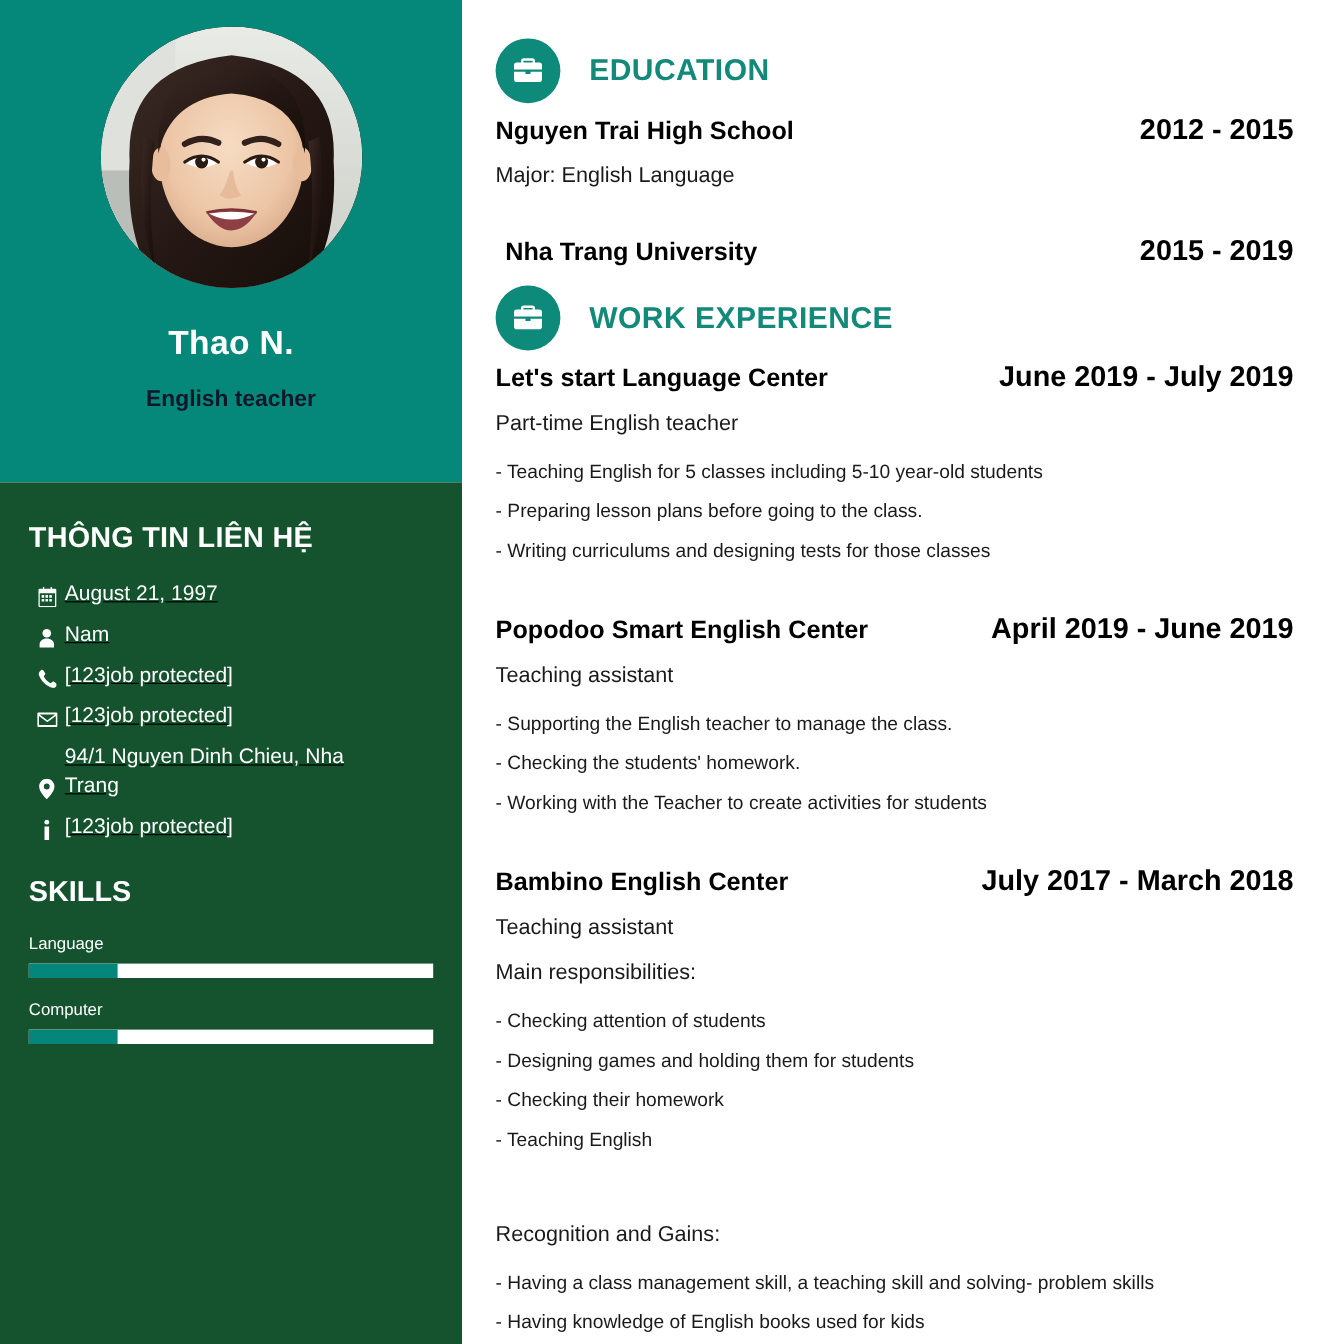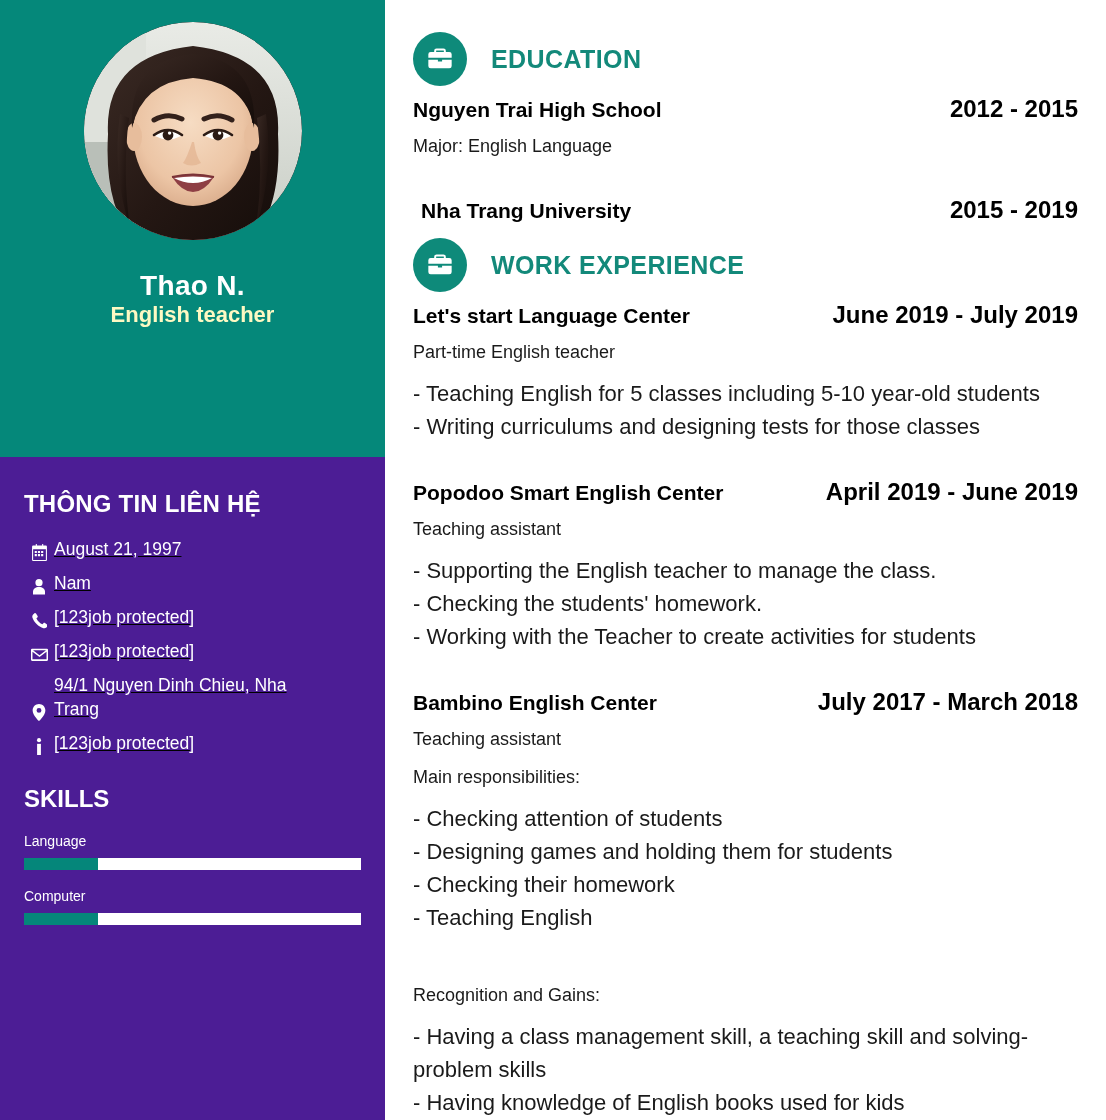"Thao N." .sidebar-top { height: 457px -> 402px }
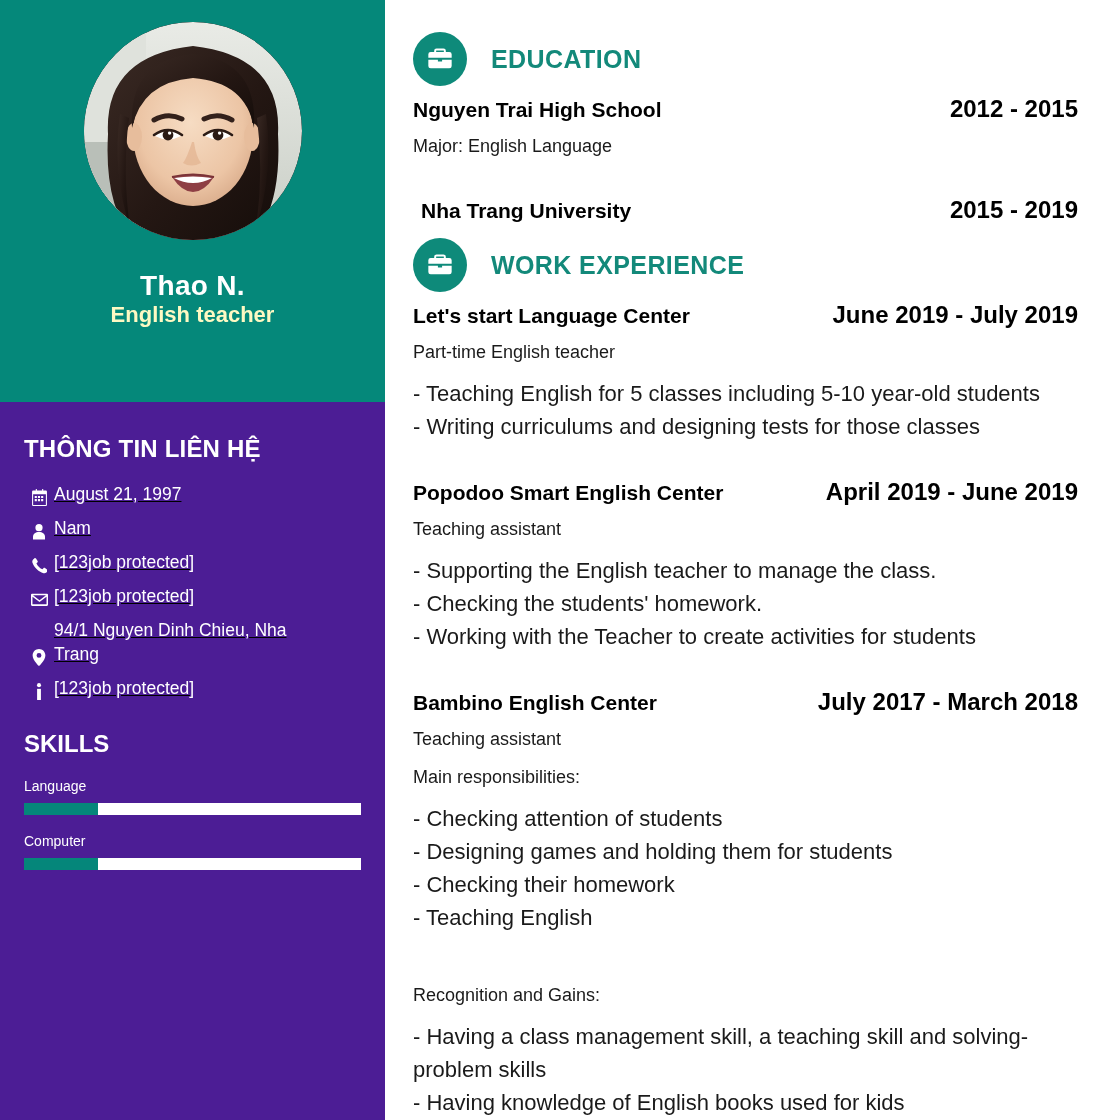"English teacher" .person-role { color: #fef9c3 -> #0f172a; font-size: 22px -> 19px; margin-top: none -> 20px }
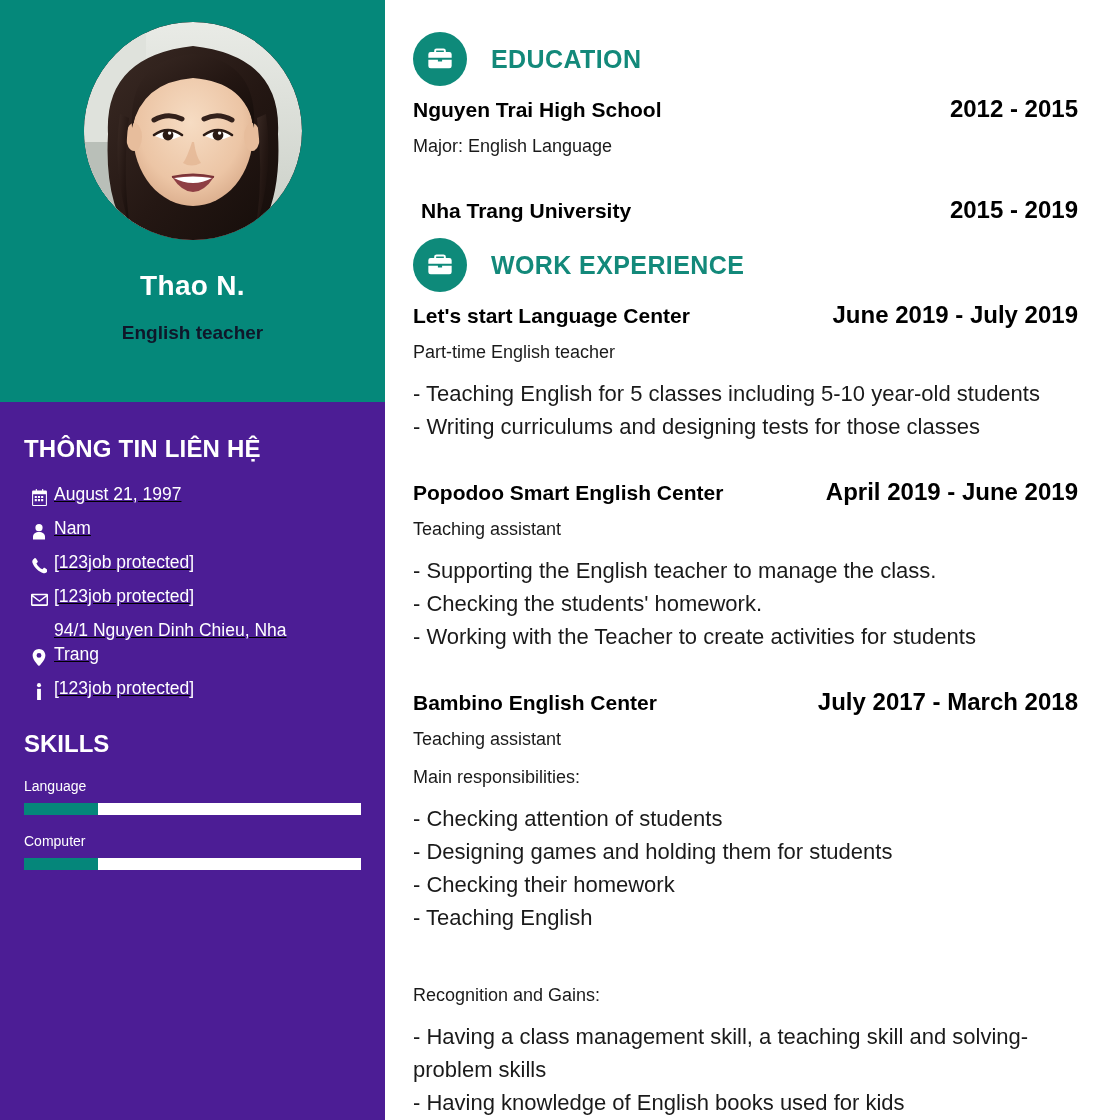"- Teaching English for 5" .bullet { font-size: 22px -> 16px }
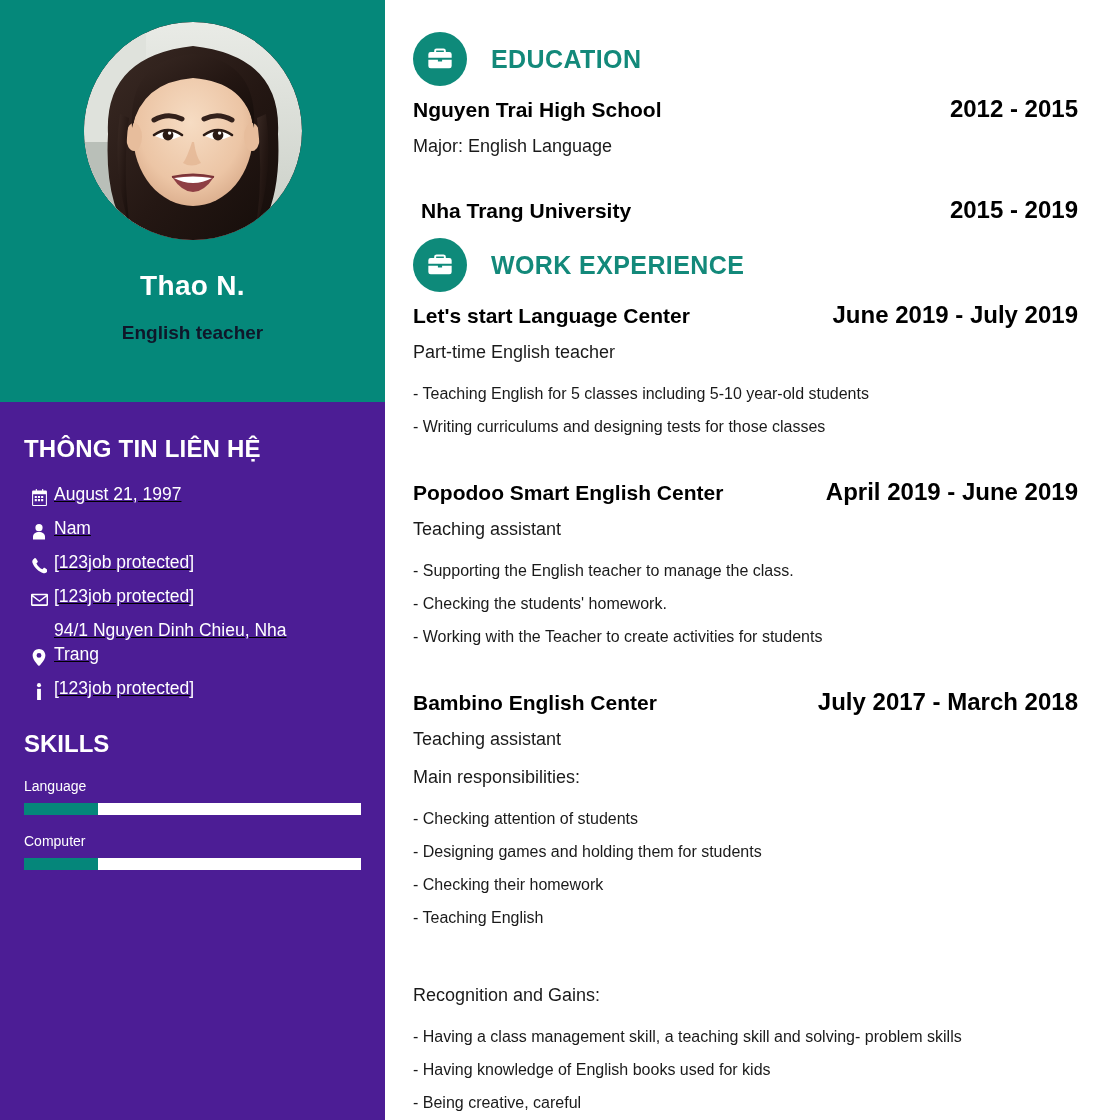"- Preparing lesson plans before" div.bullet { html: none -> <div>- Preparing lesson plans before going to the class.</div> }
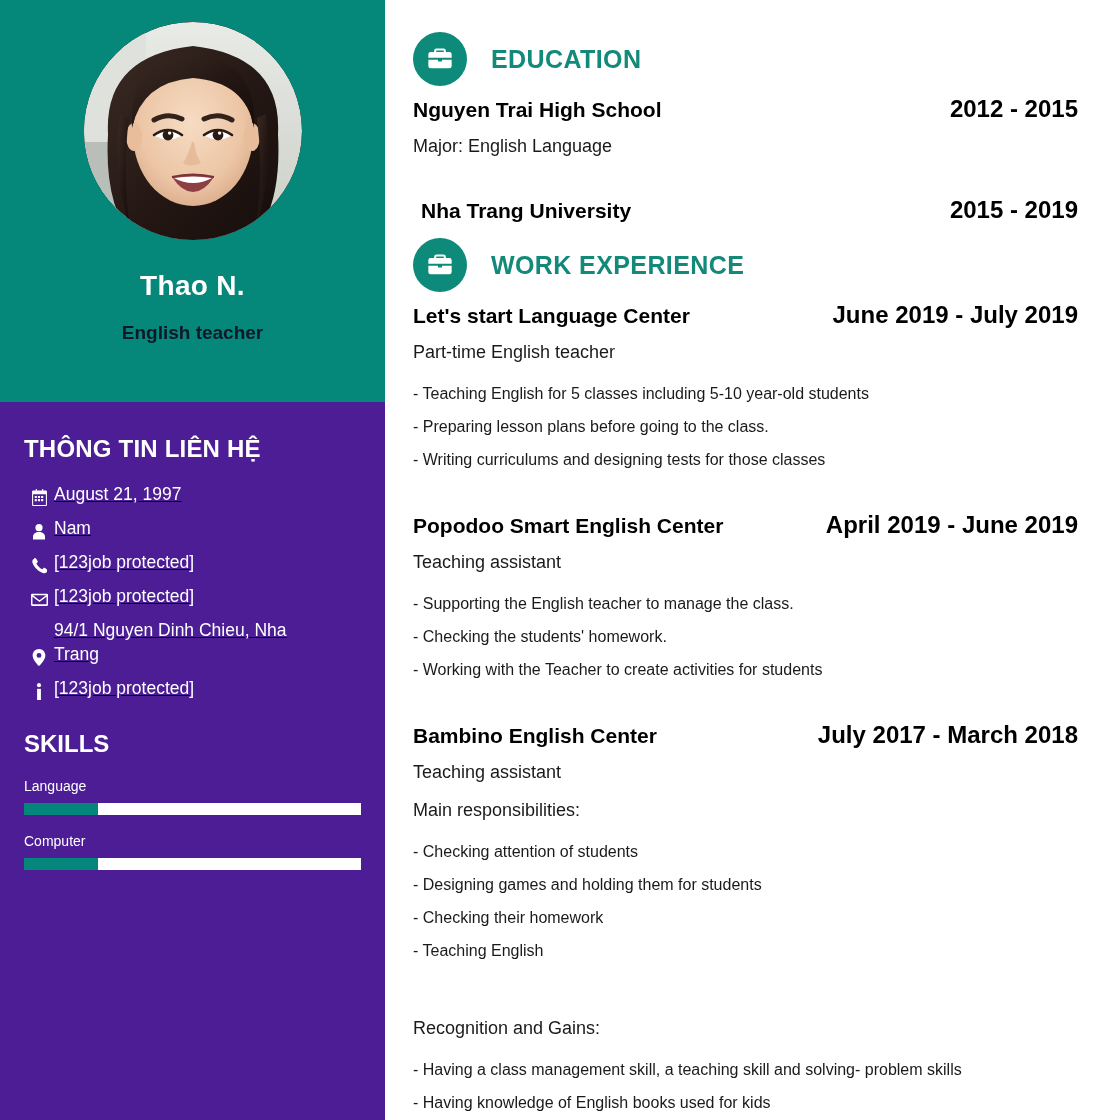"THÔNG TIN LIÊN HỆ" .sidebar-bottom { background: #4c1d95 -> #14532d }
